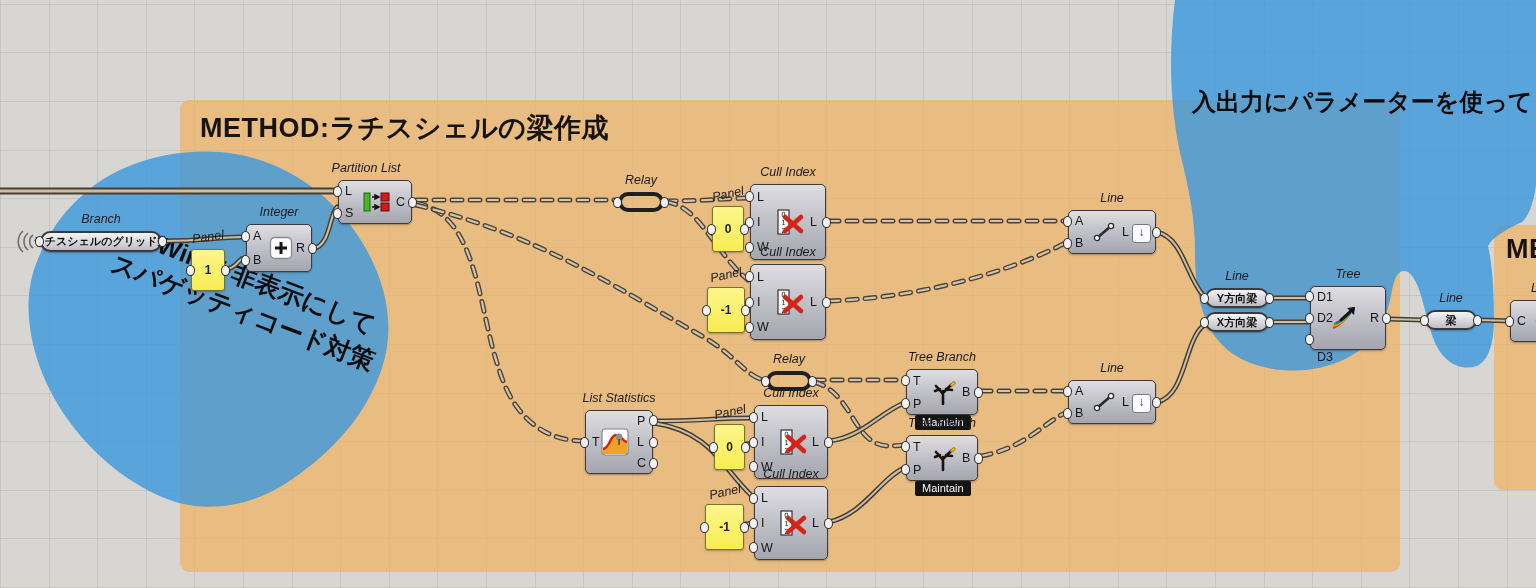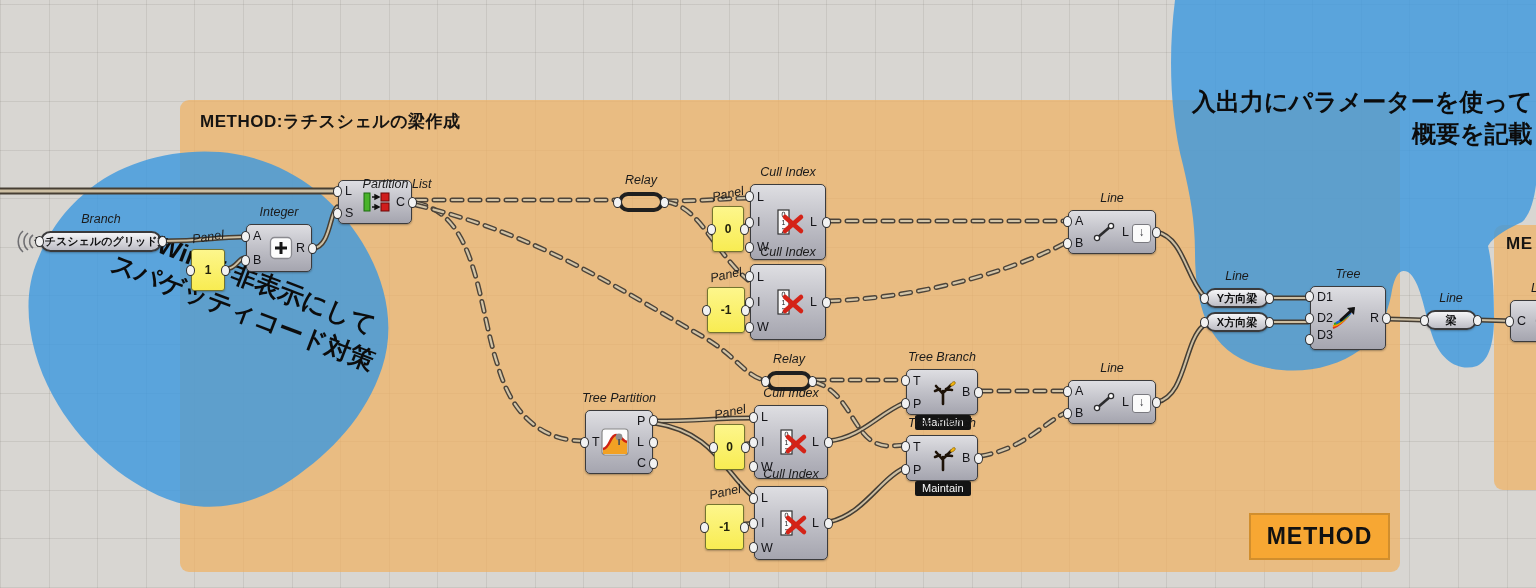"METHOD:ラチスシェルの梁作成" .group-title { font-size: 17px -> 27px }
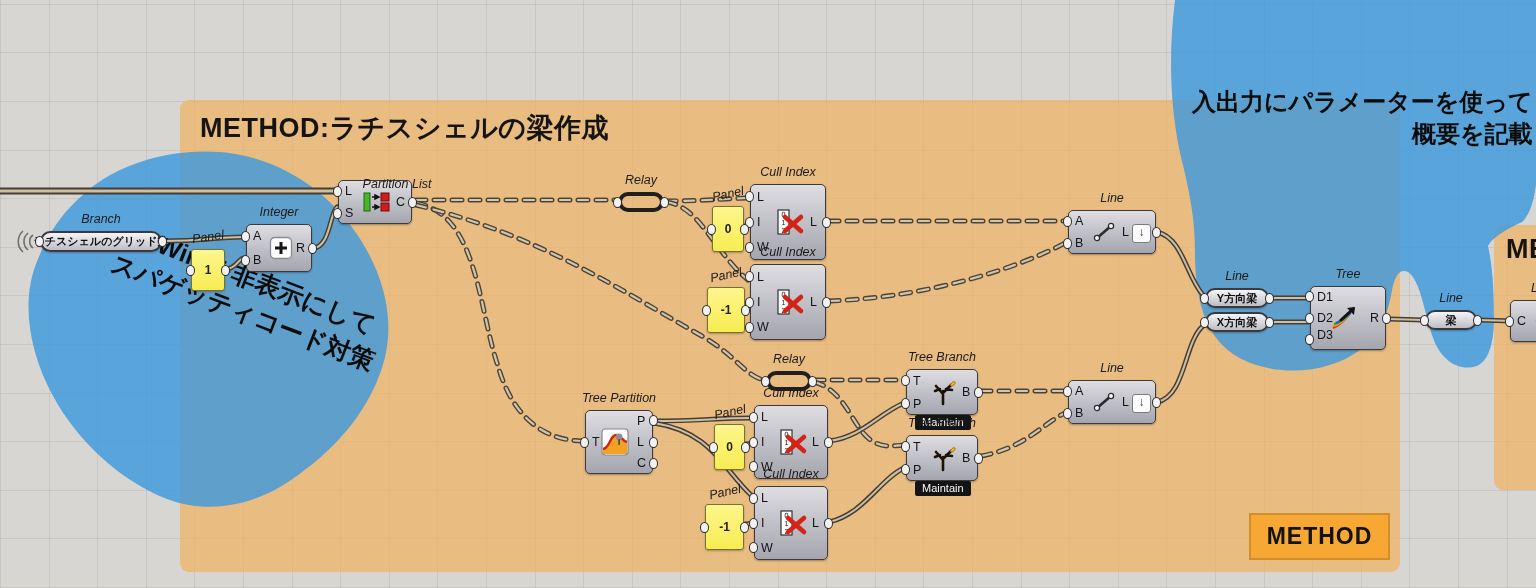"概要を記載" div { html: <div>概要を記載</div> -> none }
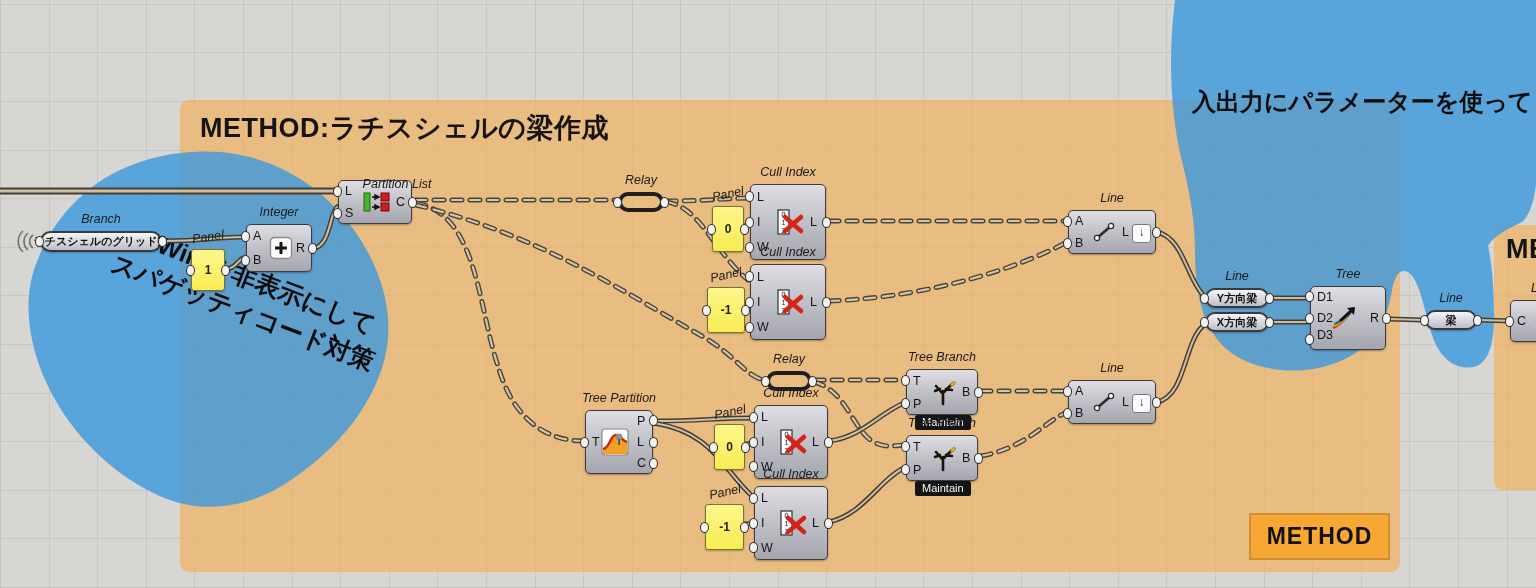"Partition List" div.nickname { left: 397px -> 366px; margin-top: 16px -> none }
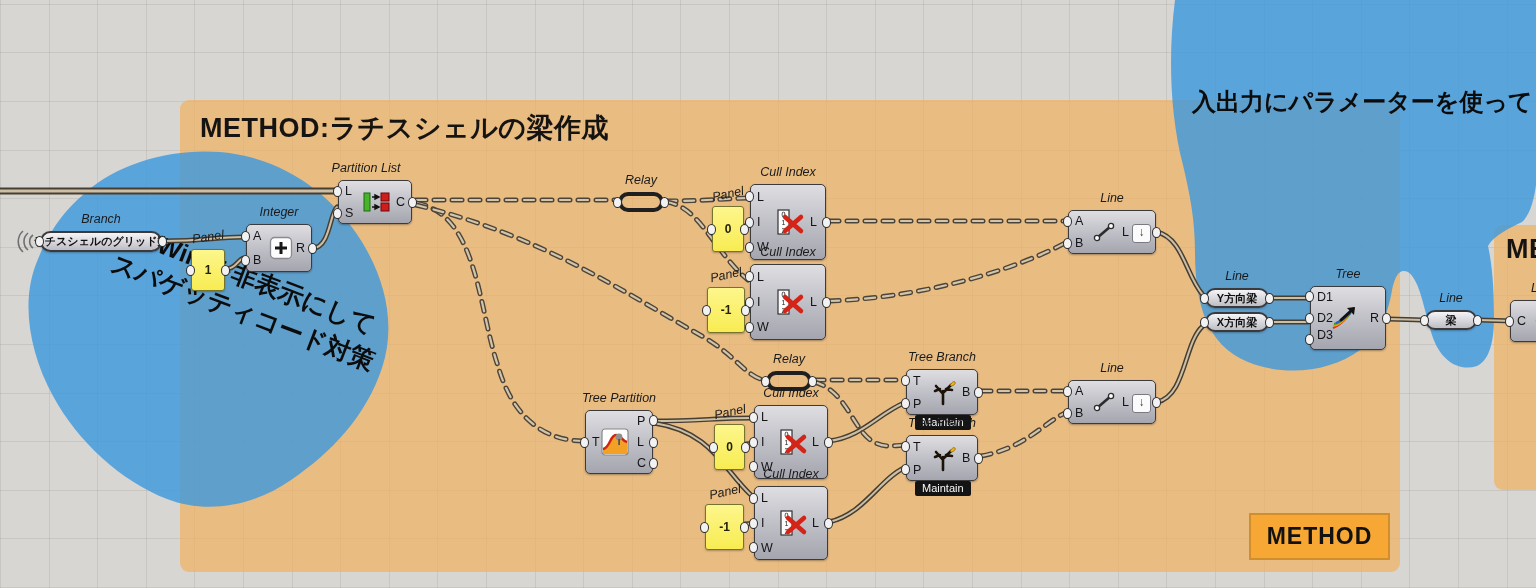"D3" div.plabel { top: 329px -> 351px }
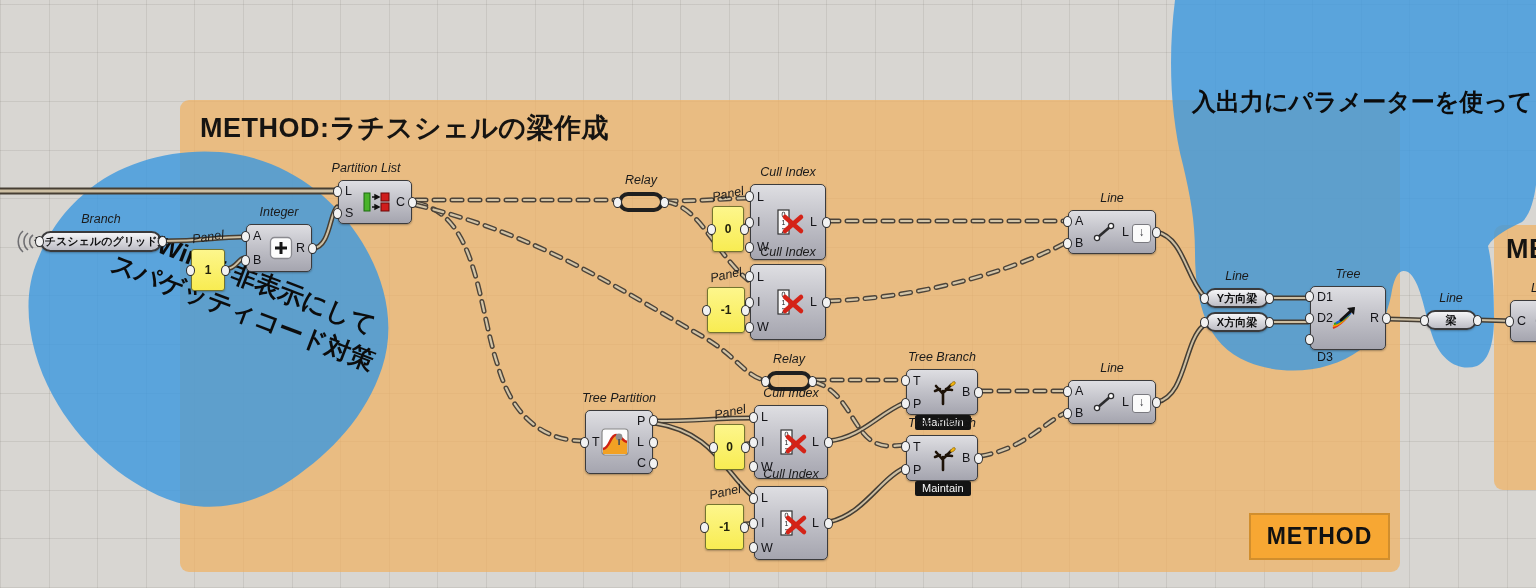"Tree Partition" div.nickname { text: Tree Partition -> List Statistics }
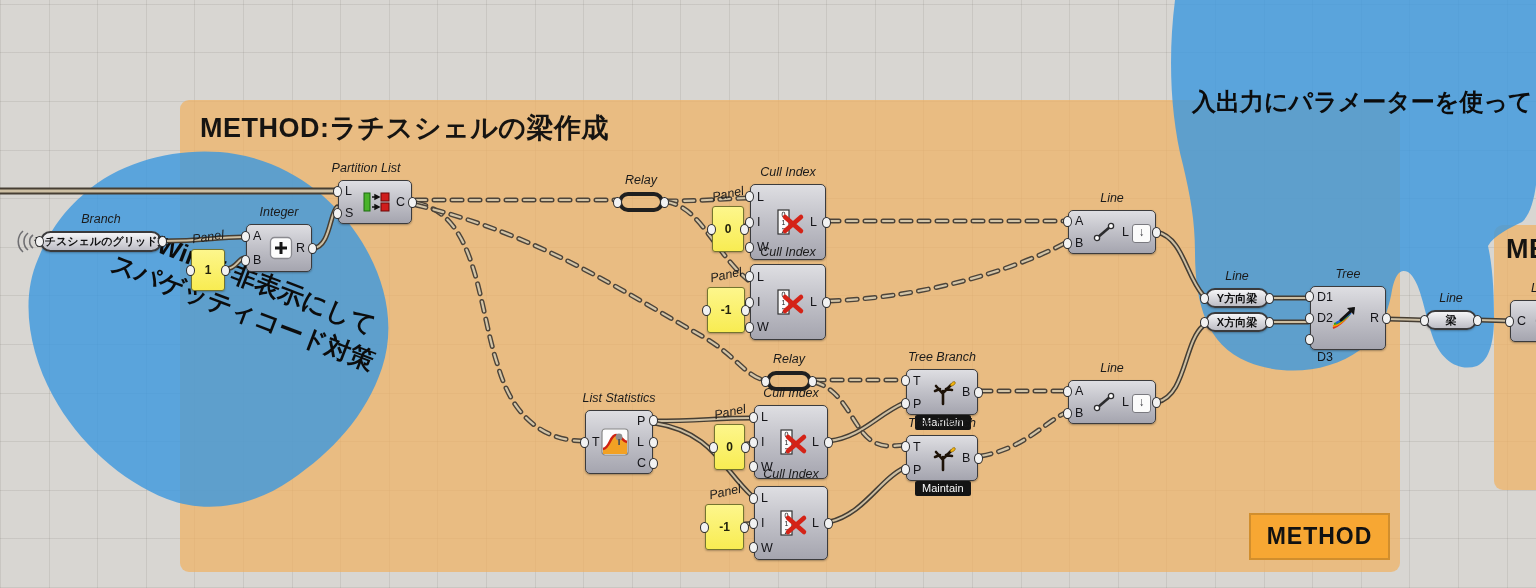"METHOD" div.method-box { html: <div>METHOD</div> -> none }
